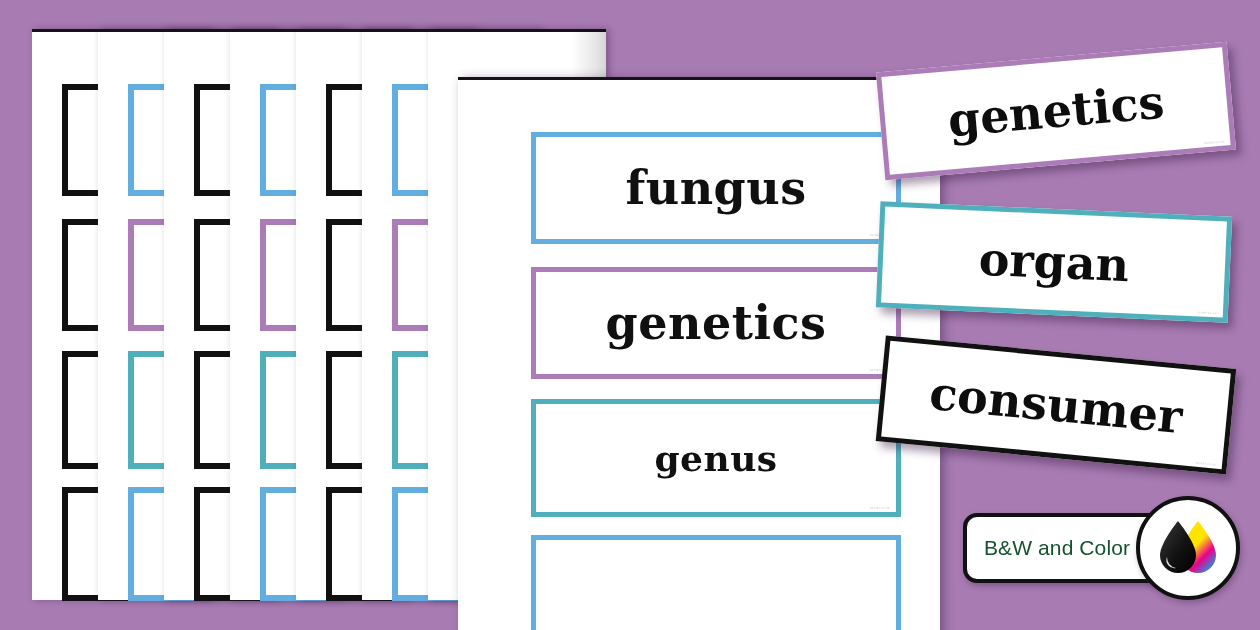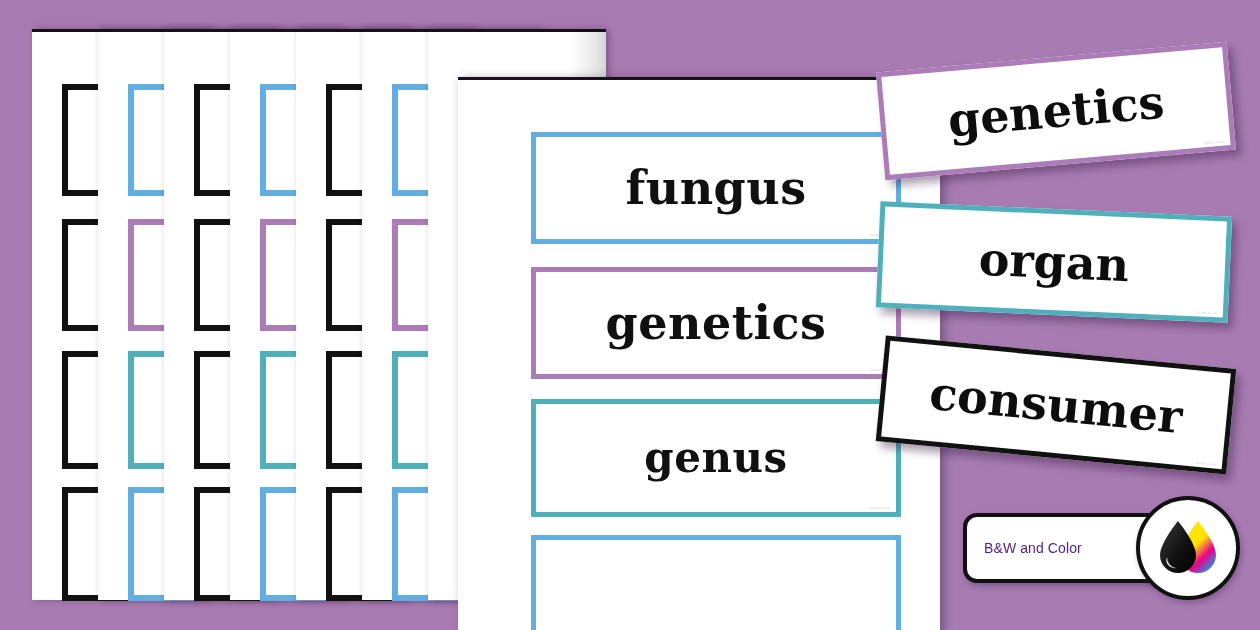"genus" span.txt { font-size: 42px -> 36px }
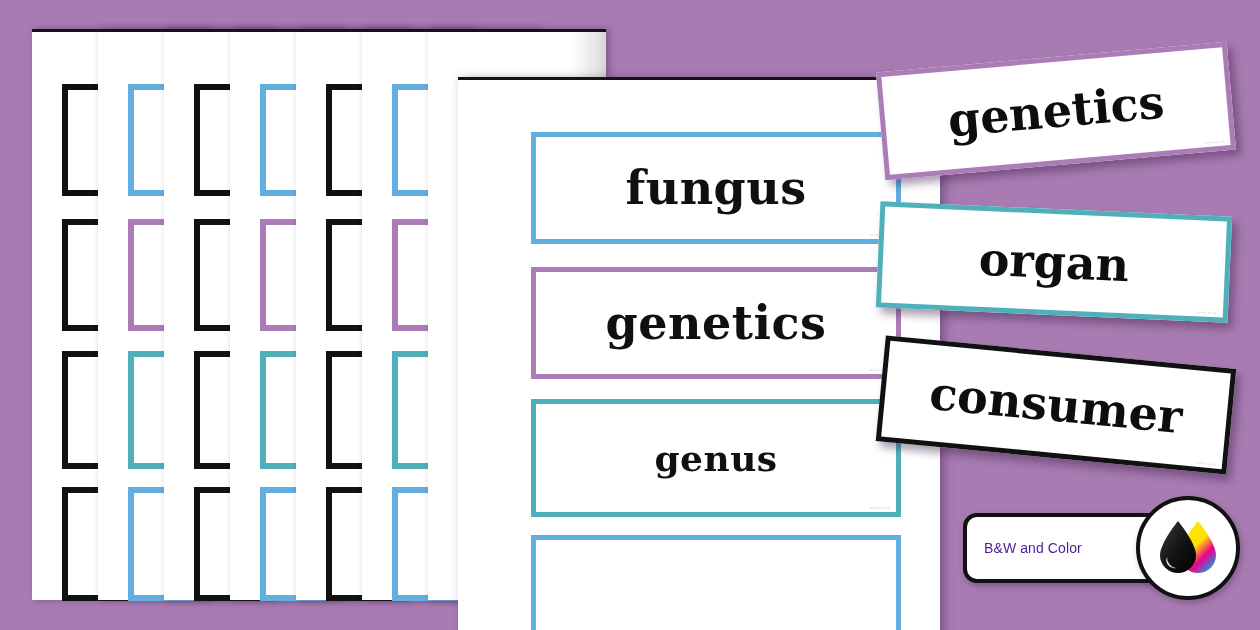"B&W and Color" #badge .badge-label { color: #4c1d95 -> #14532d; font-size: 14px -> 21px }
